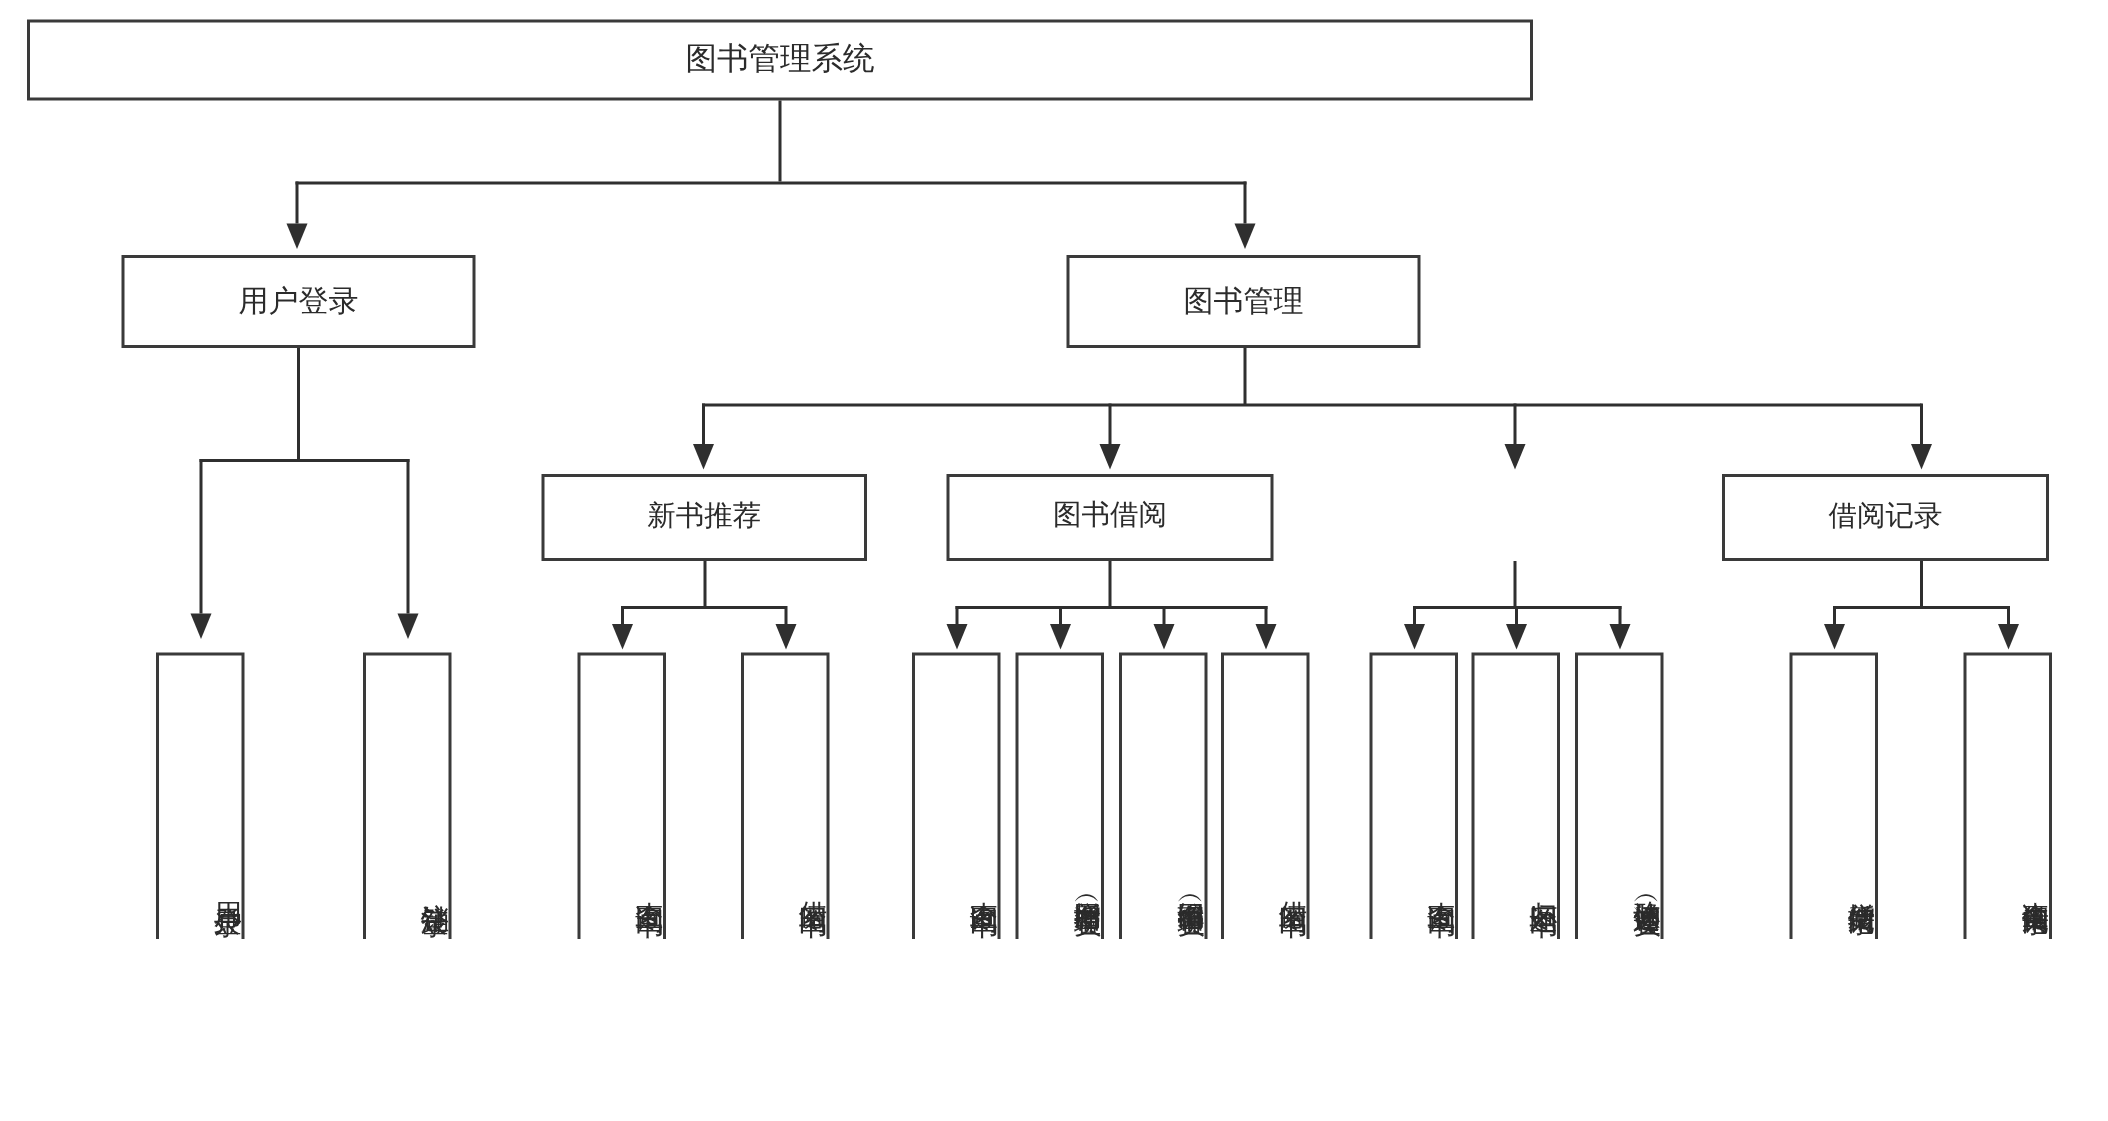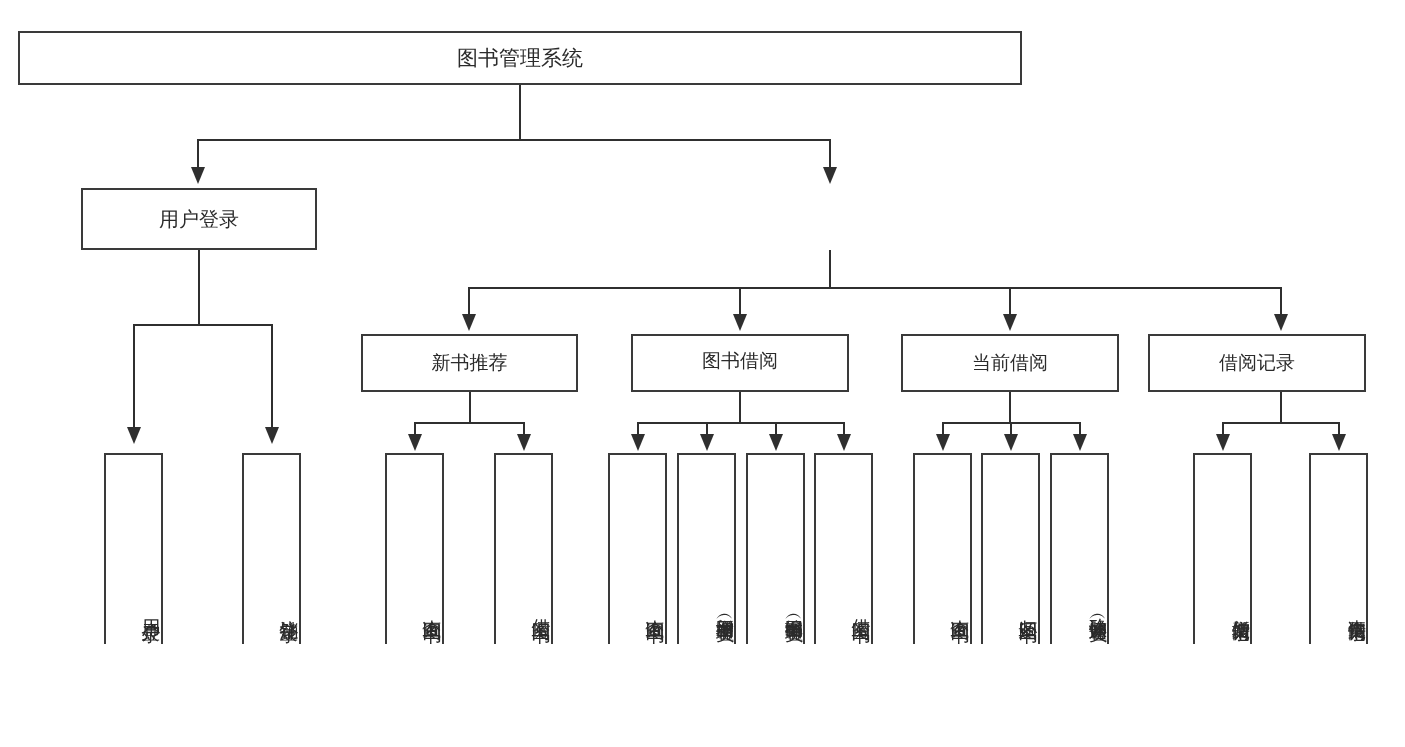"图书管理系统" #canvas { margin-top: 18px -> none }
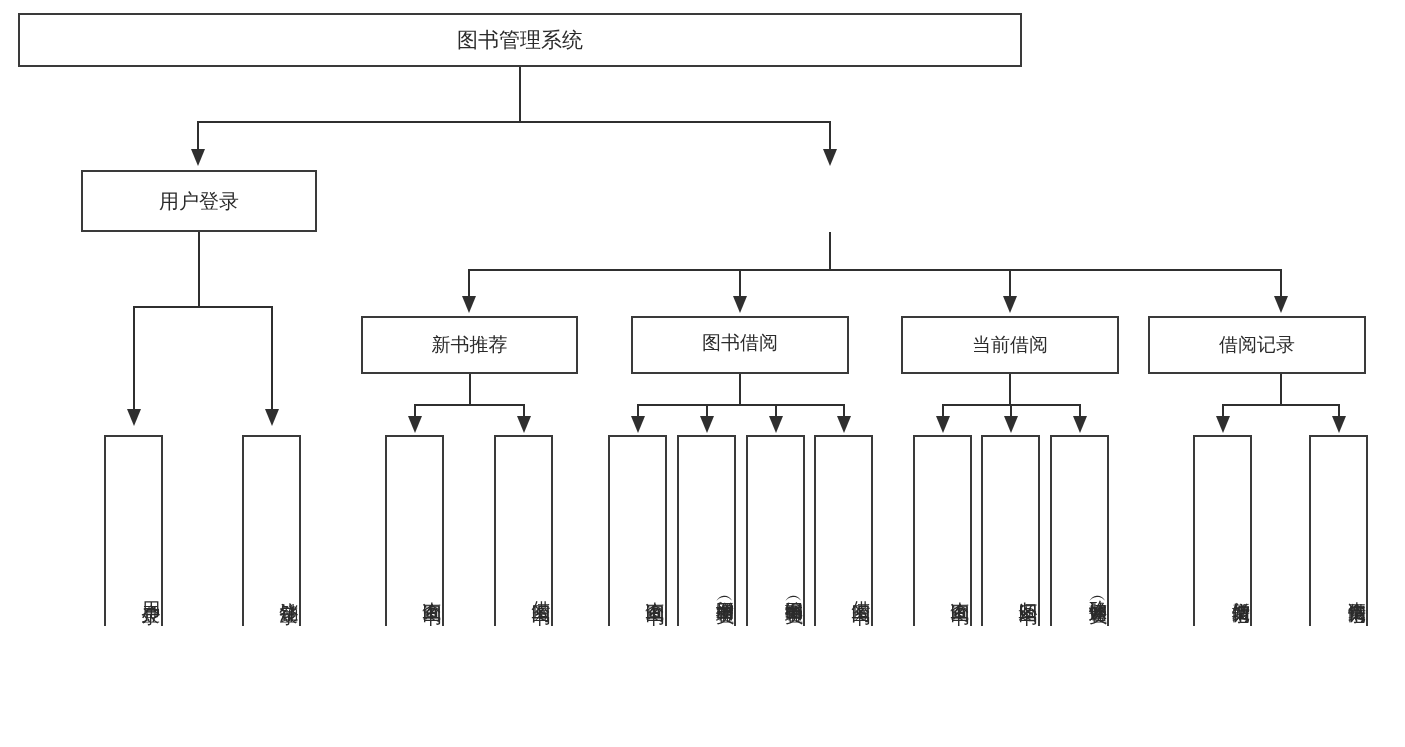"图书管理" div.node { html: none -> <div> <span>图书管理</span> </div> }
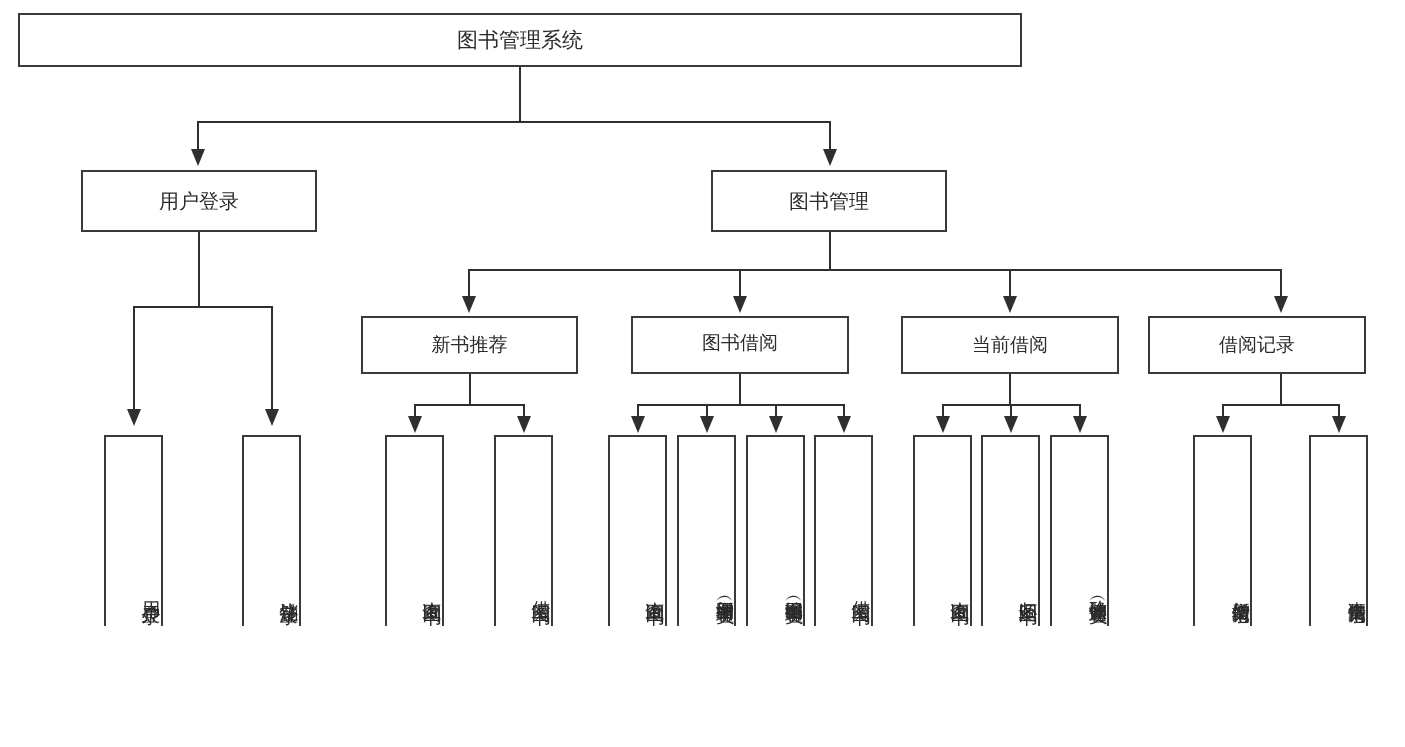"当前借阅" div.node { html: <div> <span>当前借阅</span> </div> -> none }
